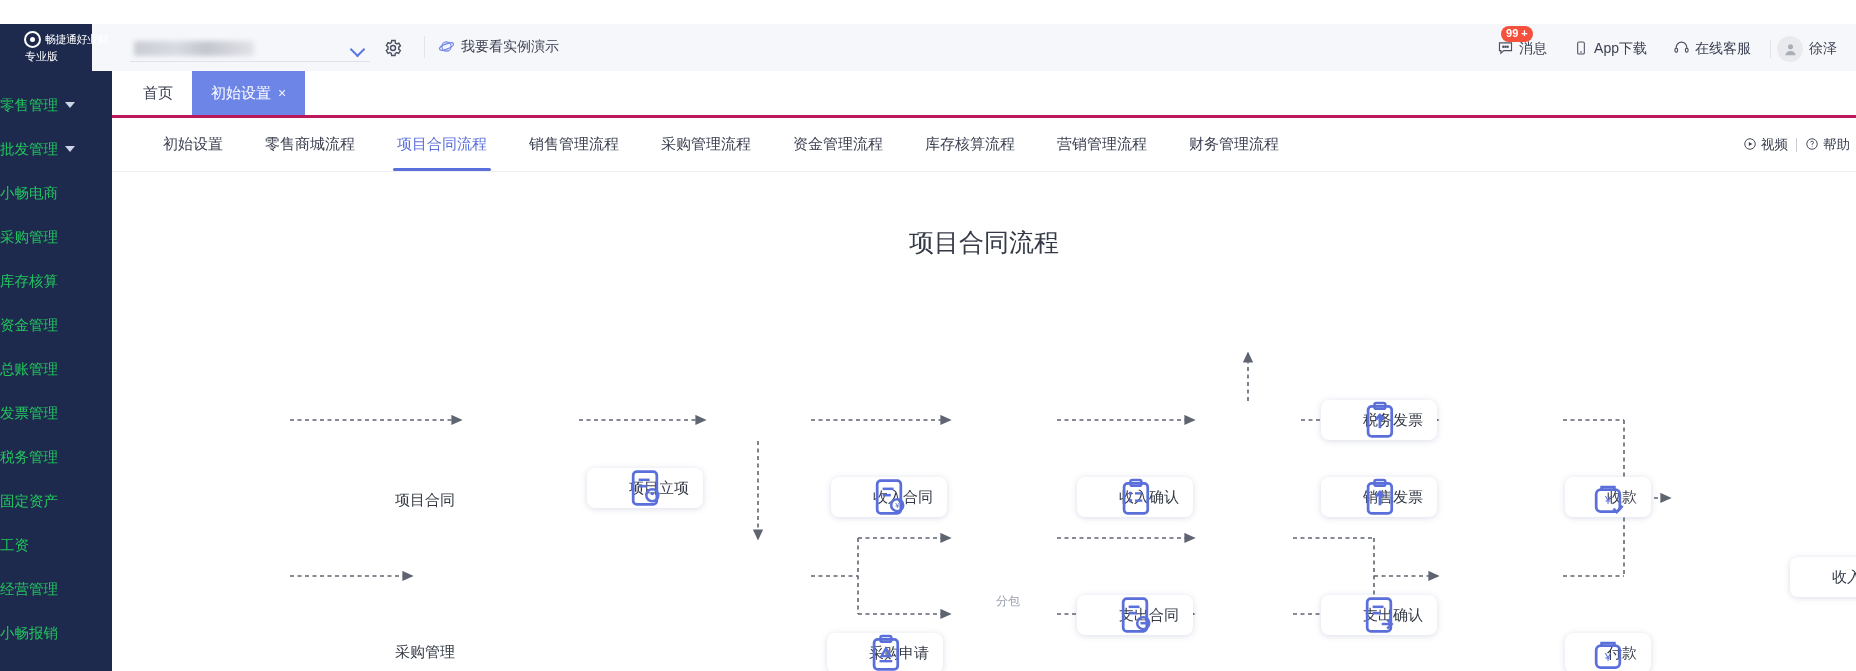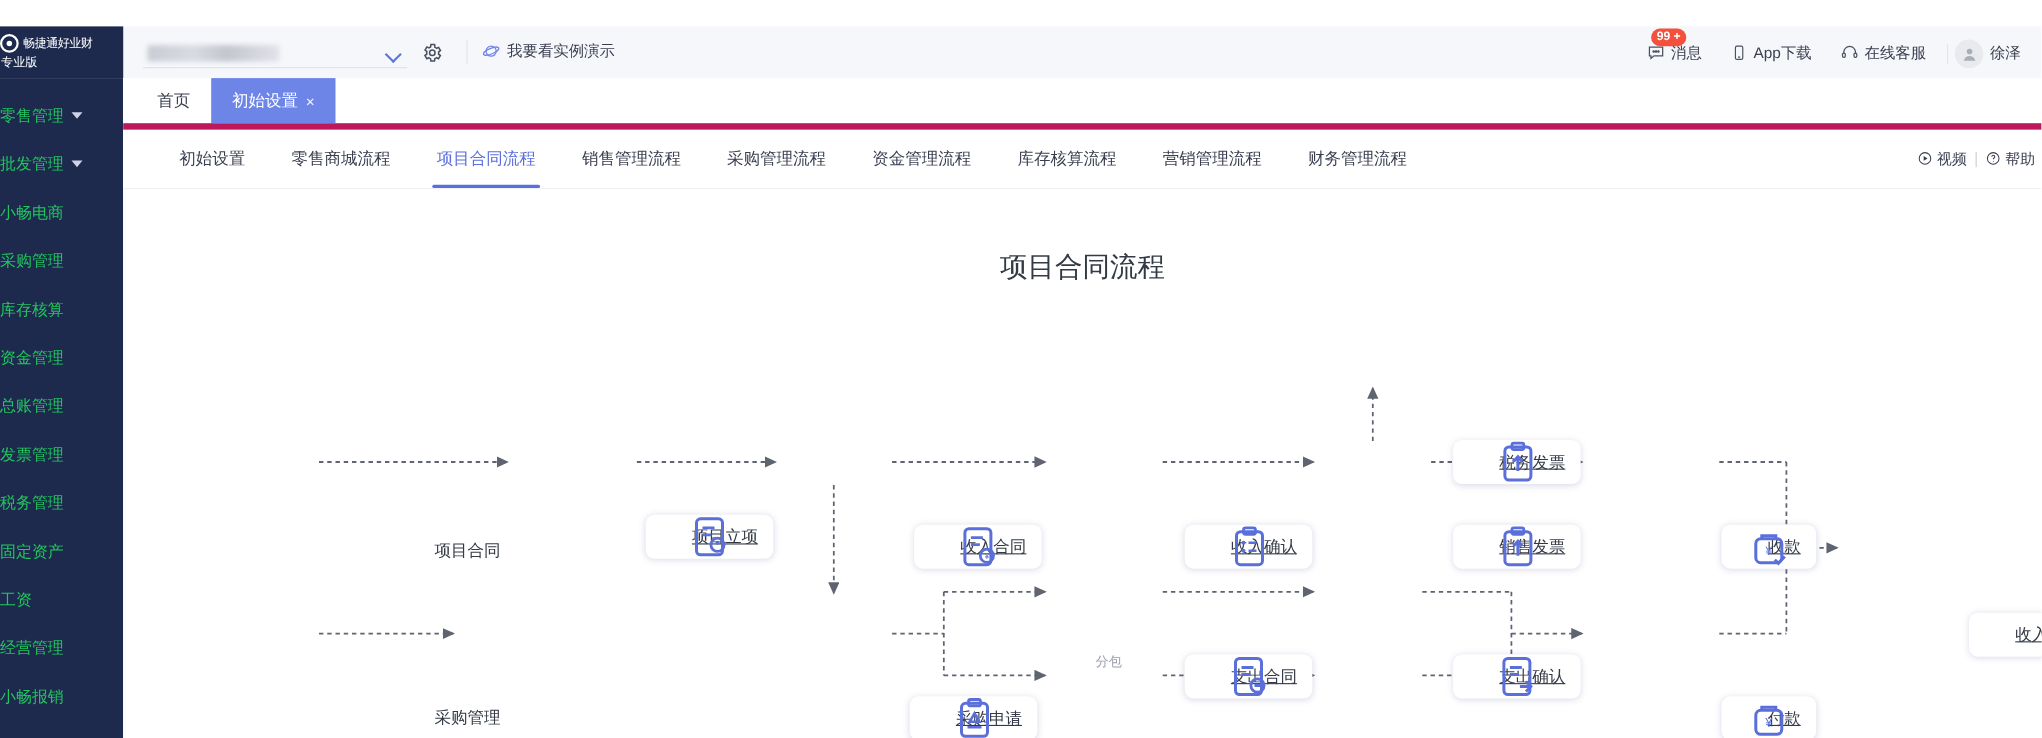"畅捷通好业财" .logo-box { padding-left: 0 -> 24px; width: 112px -> 92px }
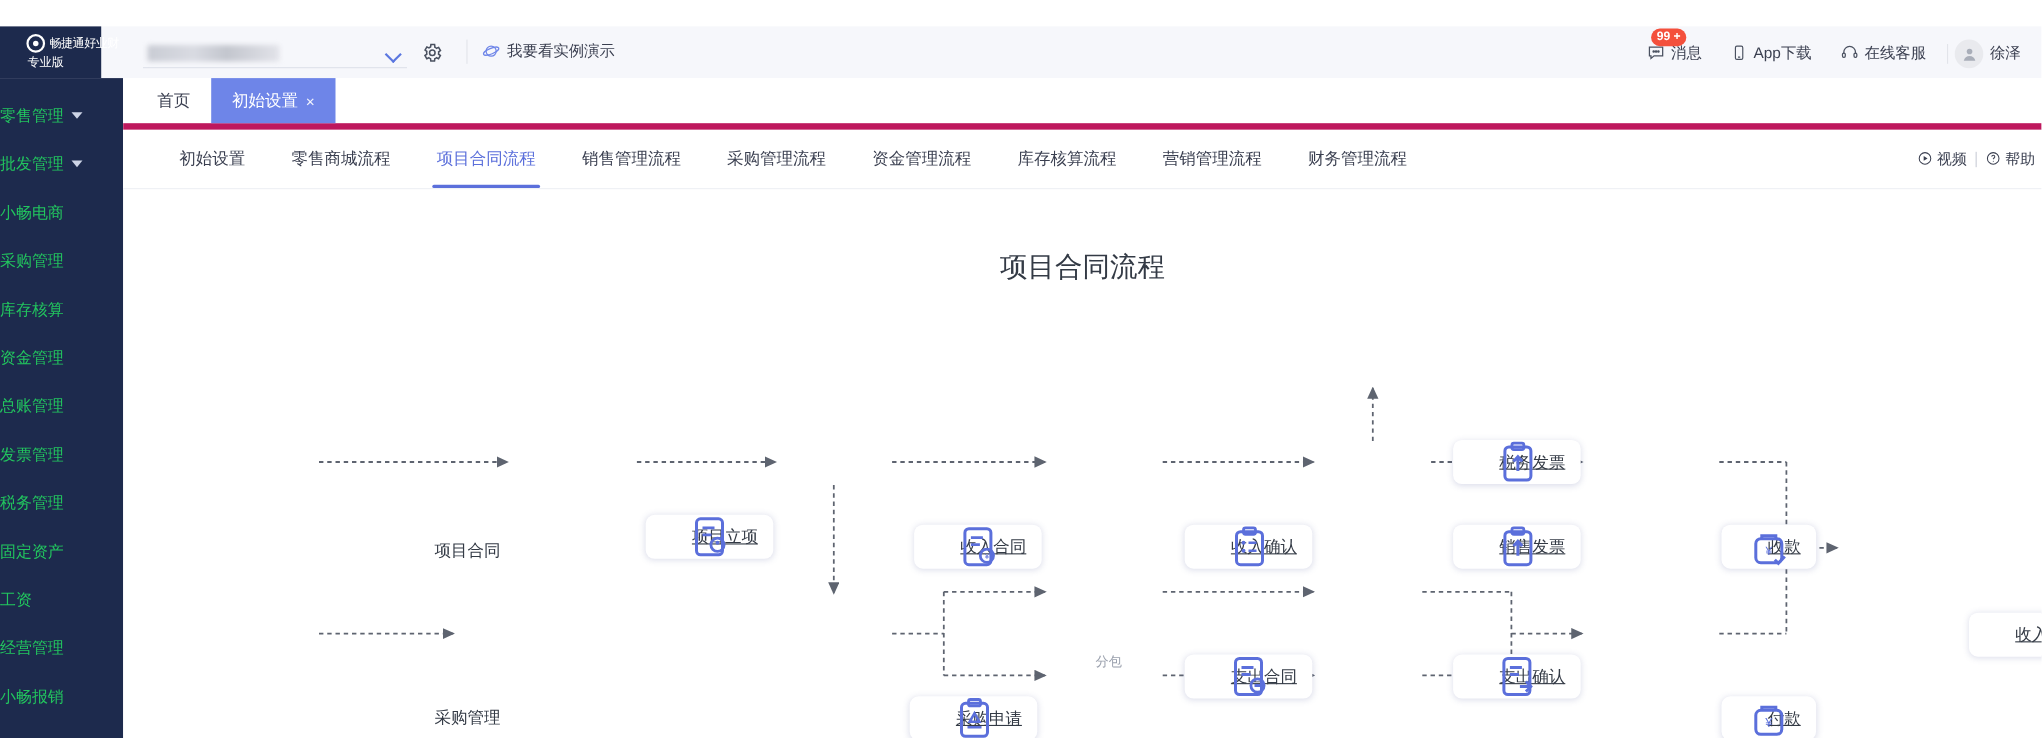"首页" .tabstrip { border-bottom: 6px solid #be185d -> 3px solid #be185d }
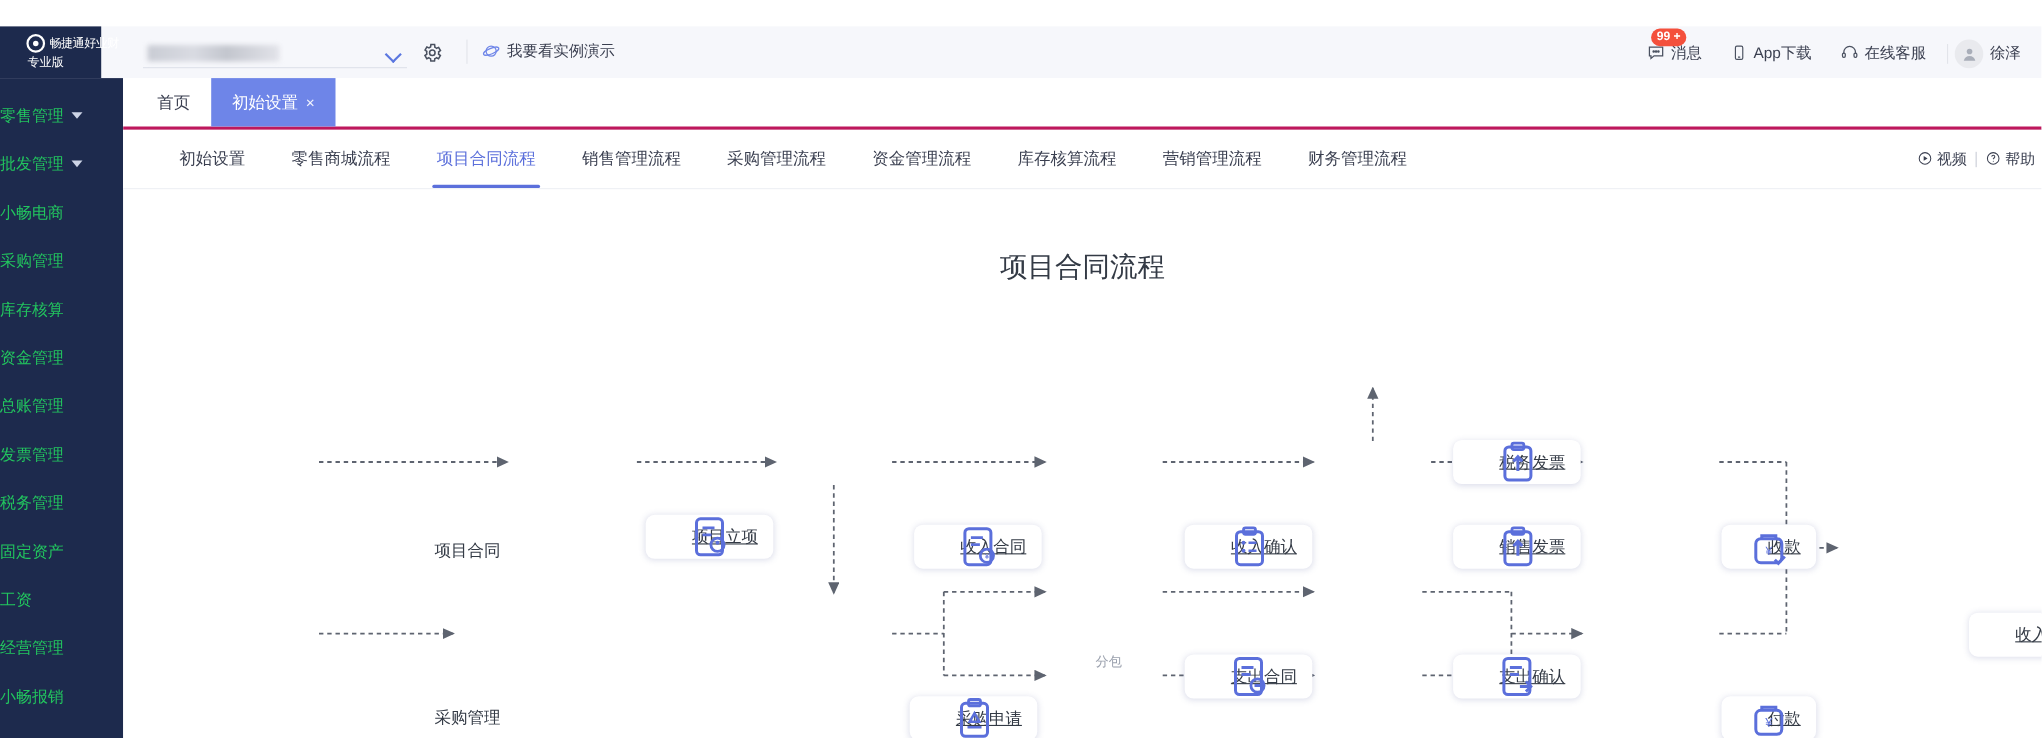"税务发票" .node { text-decoration: underline -> none }
